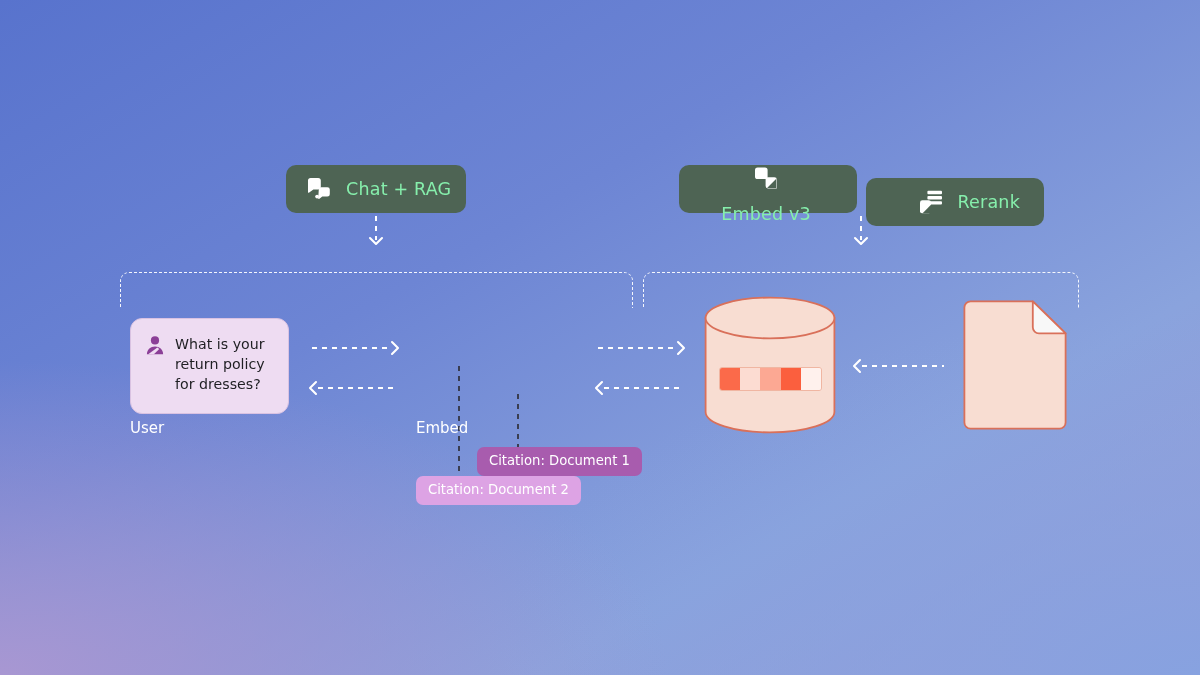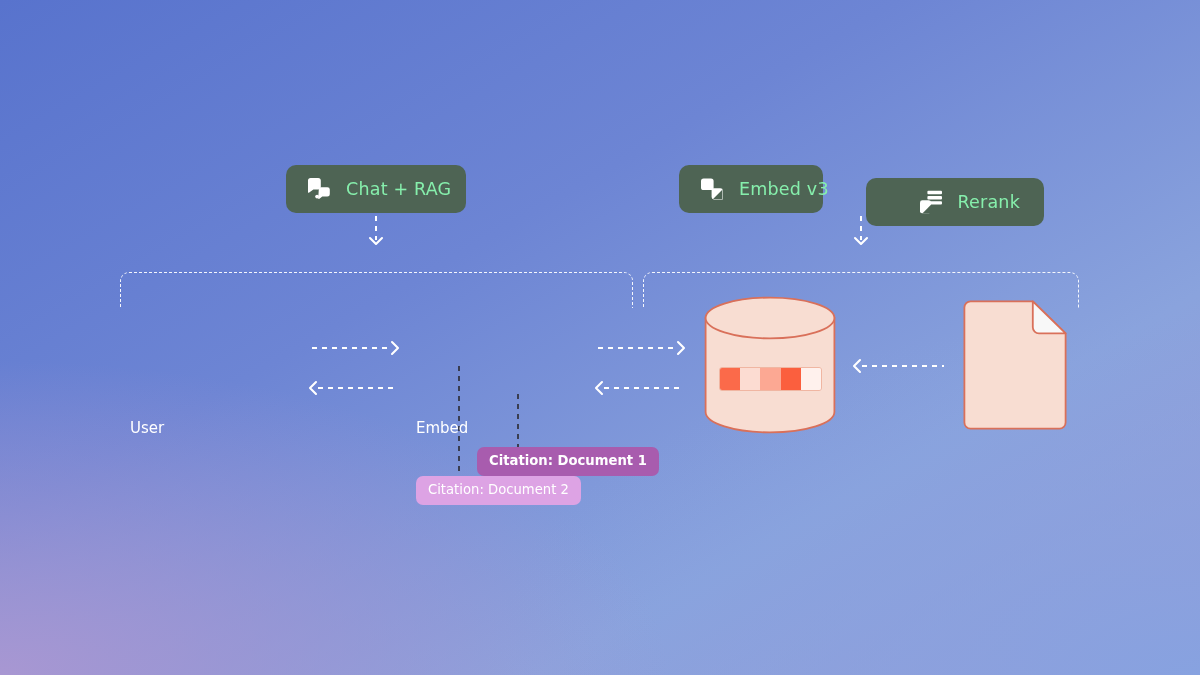"Embed v3" #pill-embed { flex-direction: none -> column; width: 144px -> 178px }
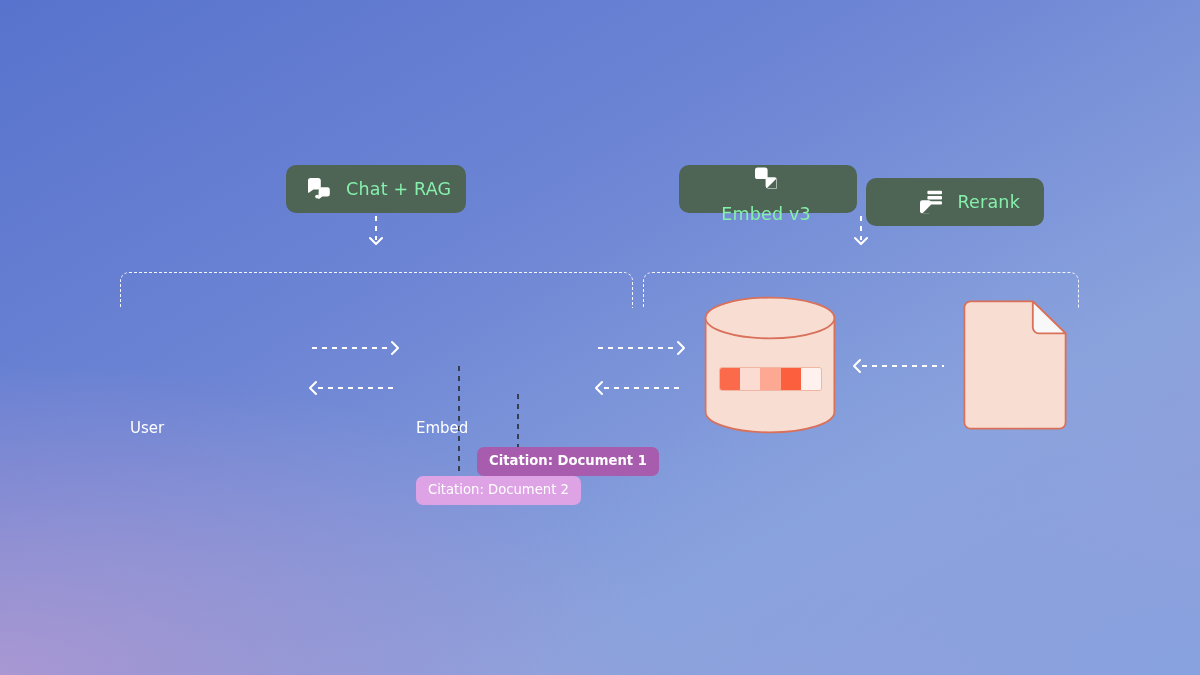"What is your return policy" div.bubble { html: none -> <div> <svg> <circle></circle> <path></path> <path></path> </svg> <div> <p>What is your return policy for dresses?</p> </div> </div> }
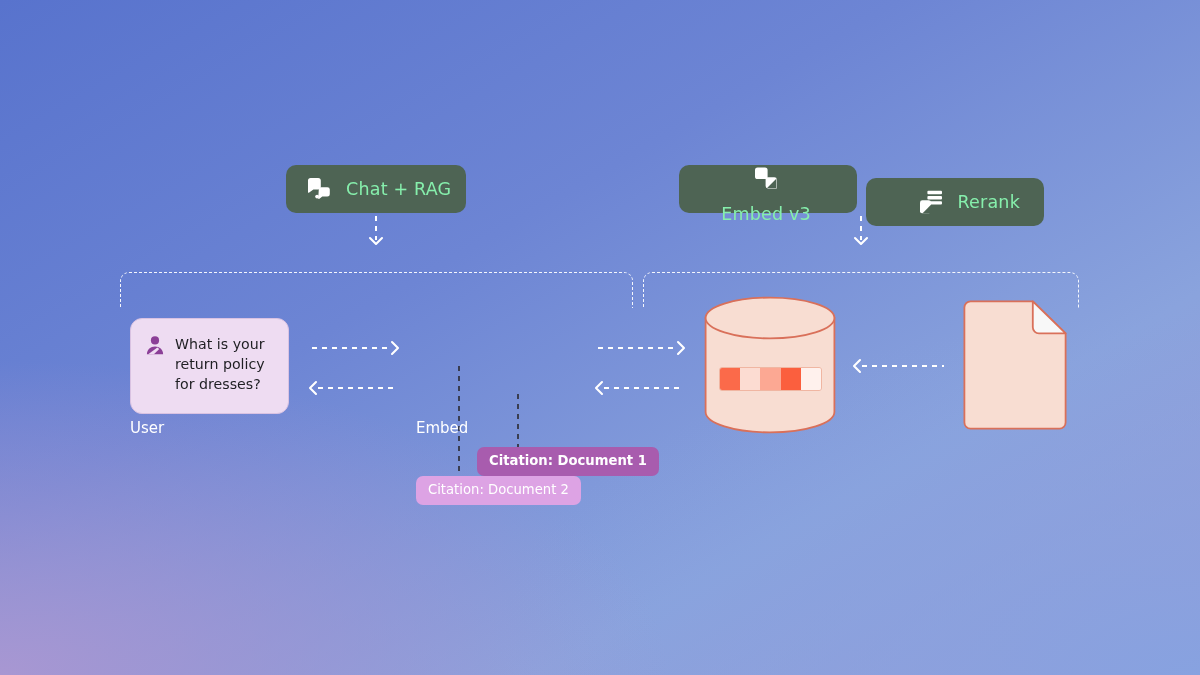"Citation: Document 1" #citation-1 { font-weight: bold -> none }
